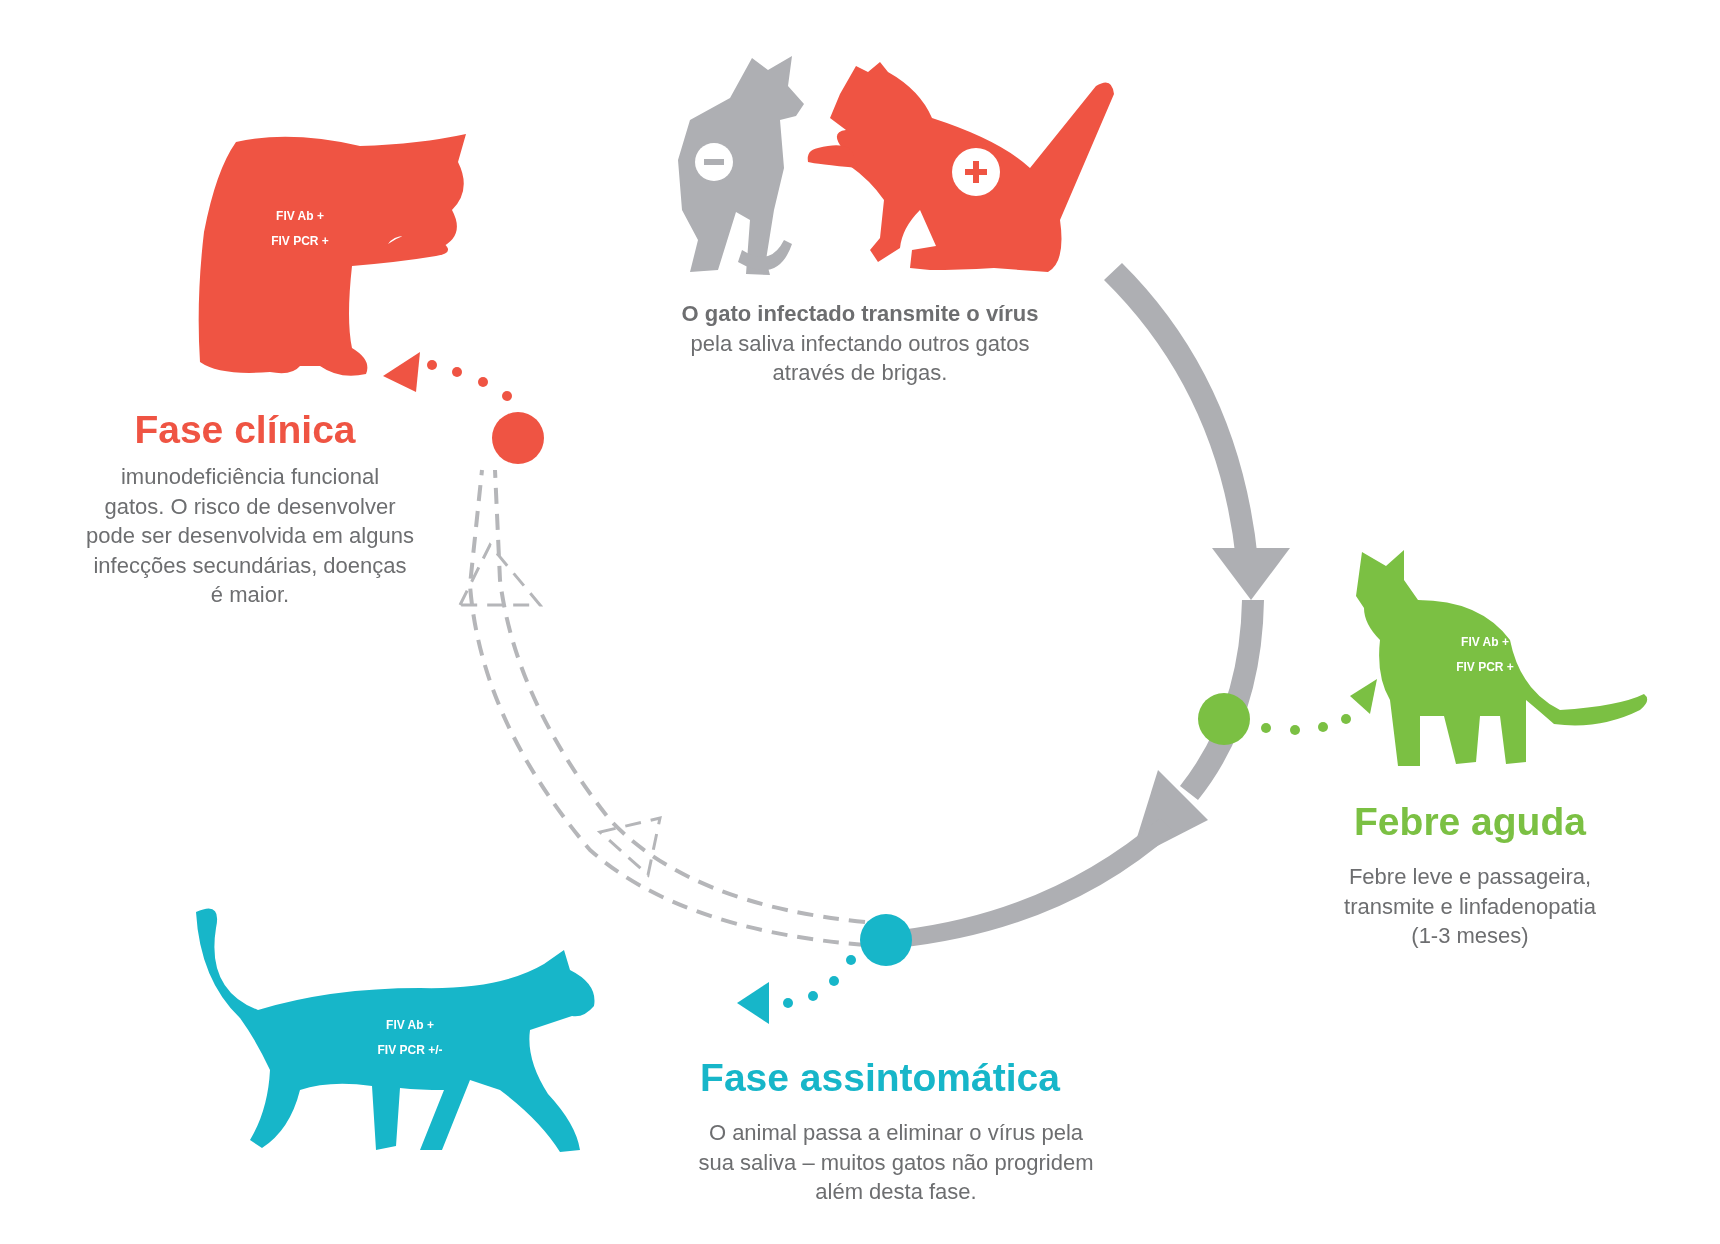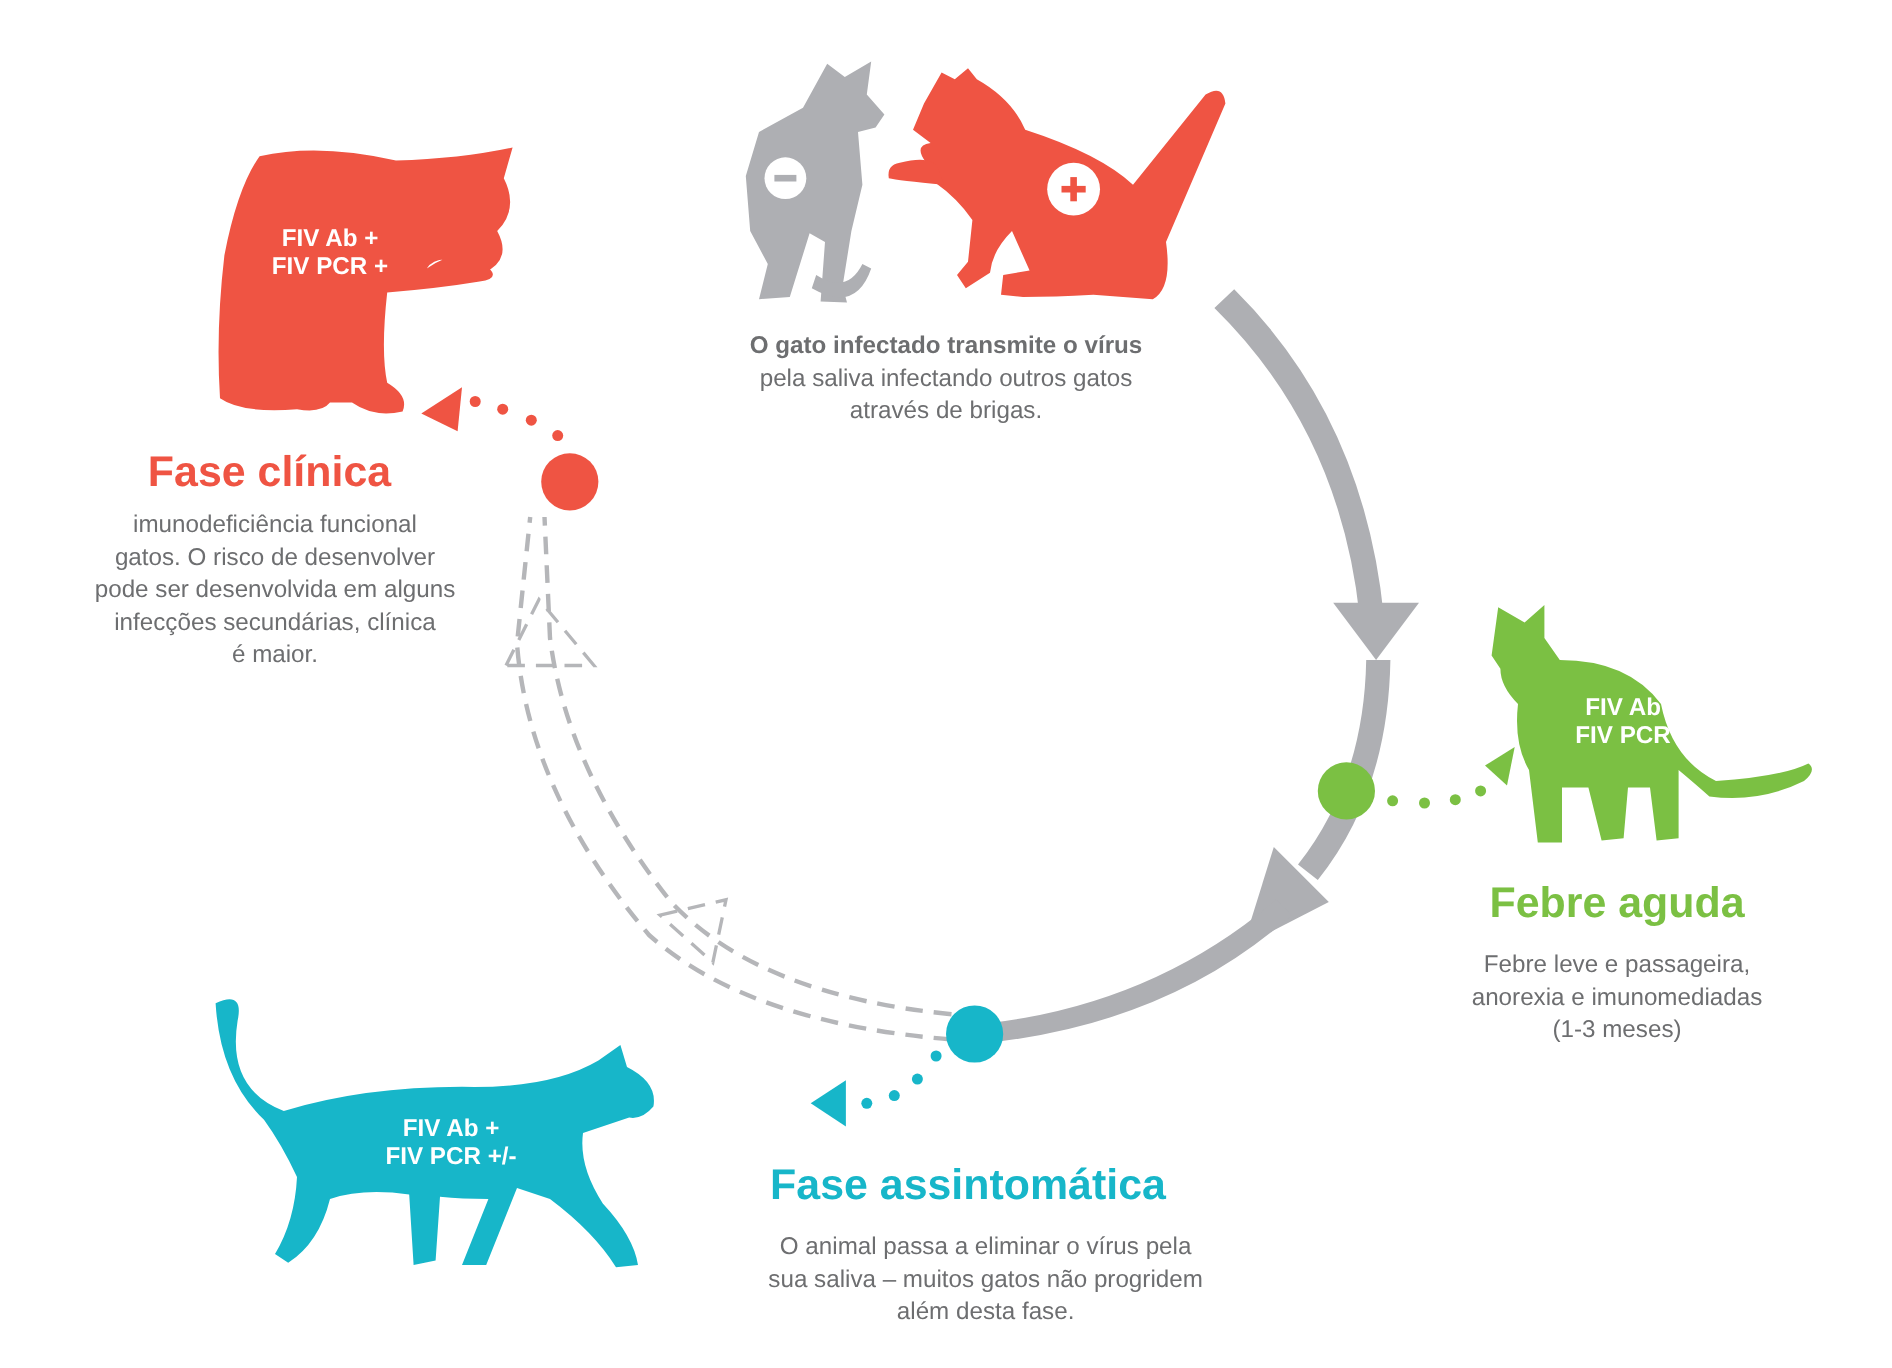"FIV Ab +" .label { font-size: 22px -> 12px }
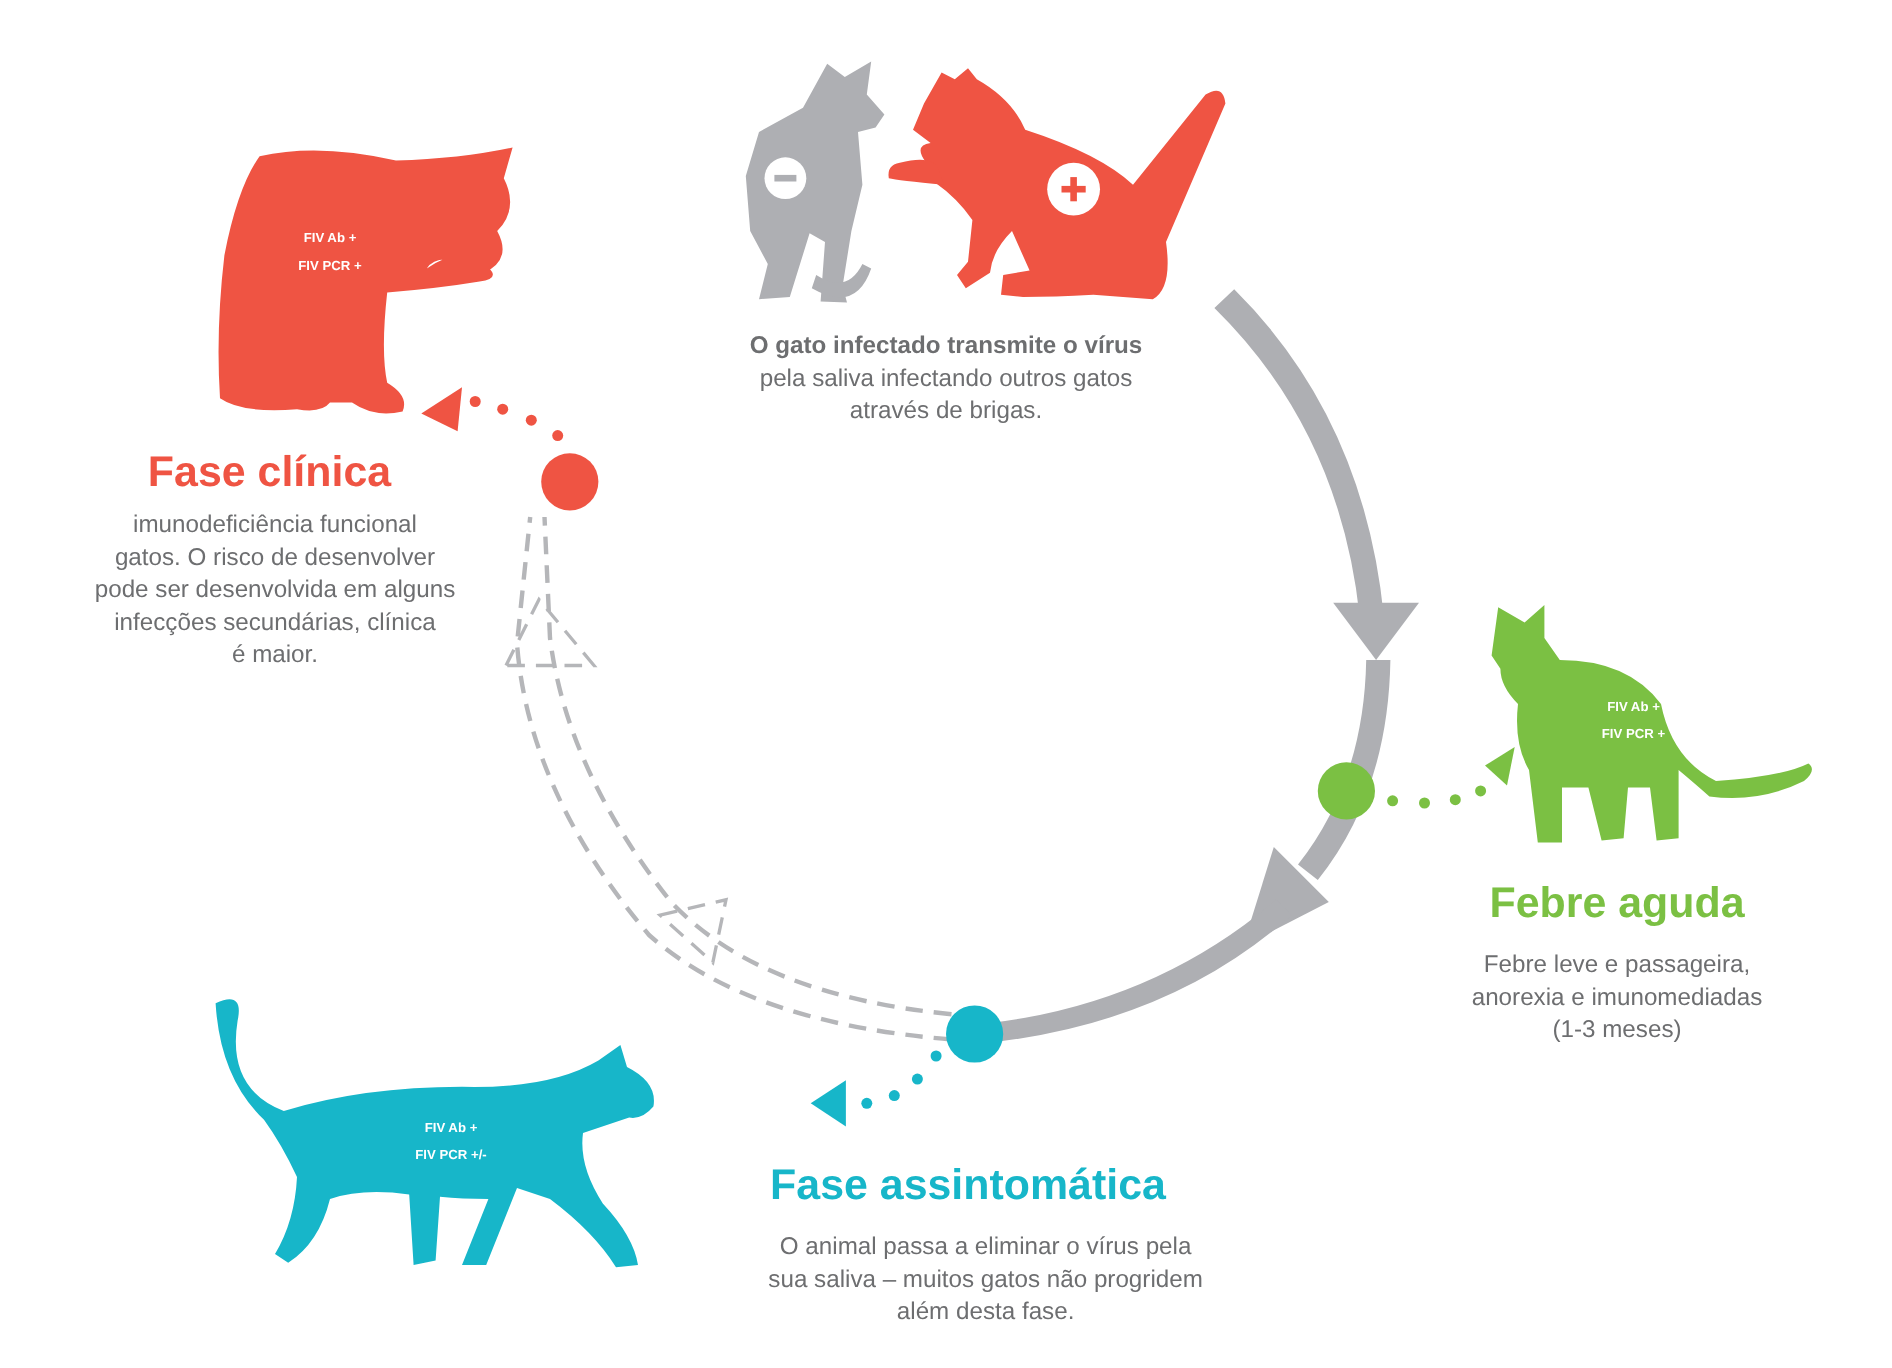"infecções secundárias, clínica" div { text: clínica -> doenças }
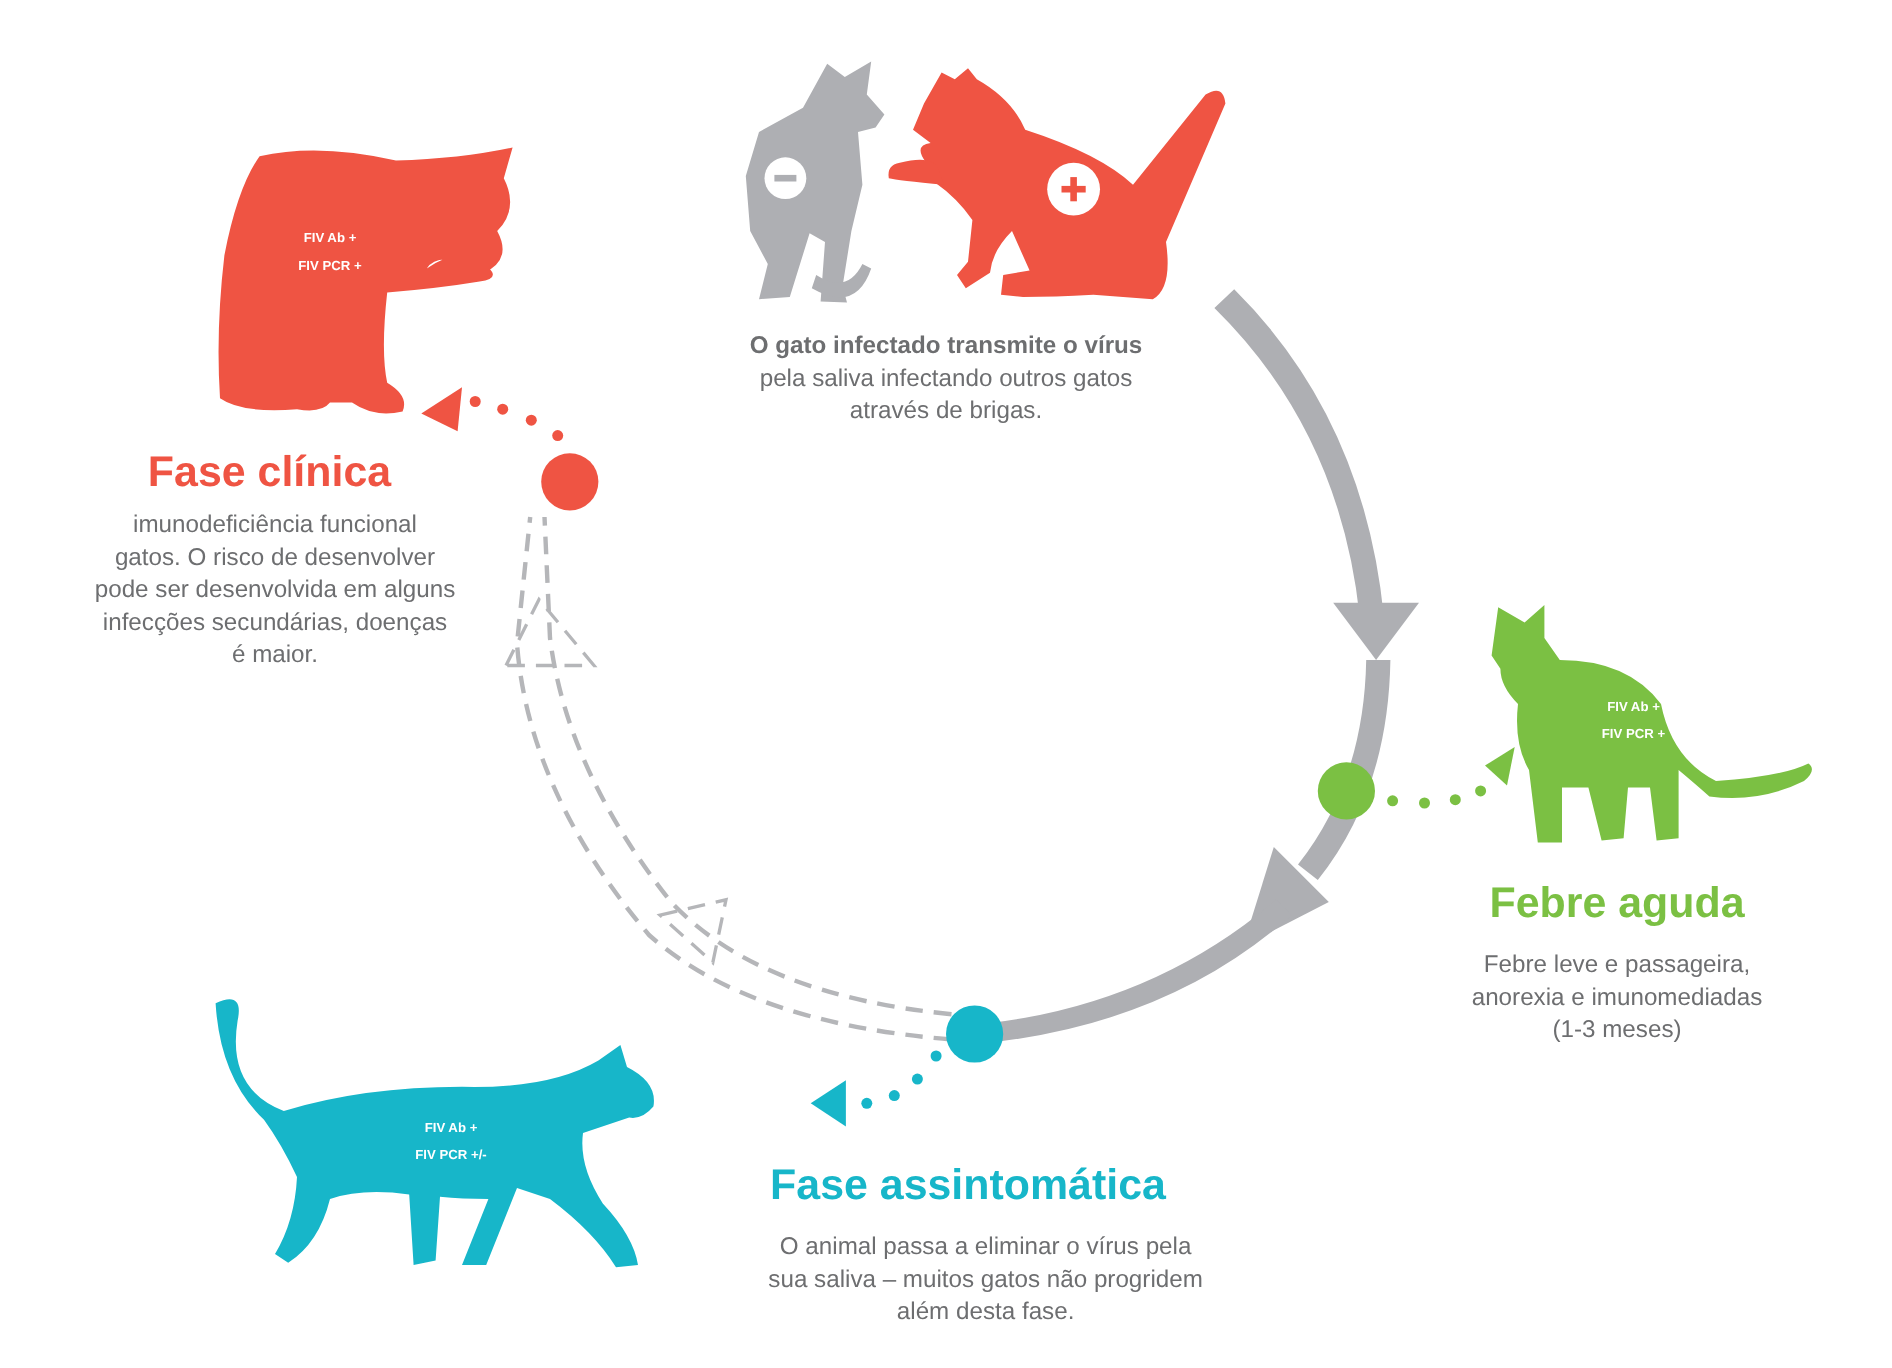"anorexia e imunomediadas" div { text: anorexia e imunomediadas -> transmite e linfadenopatia }
